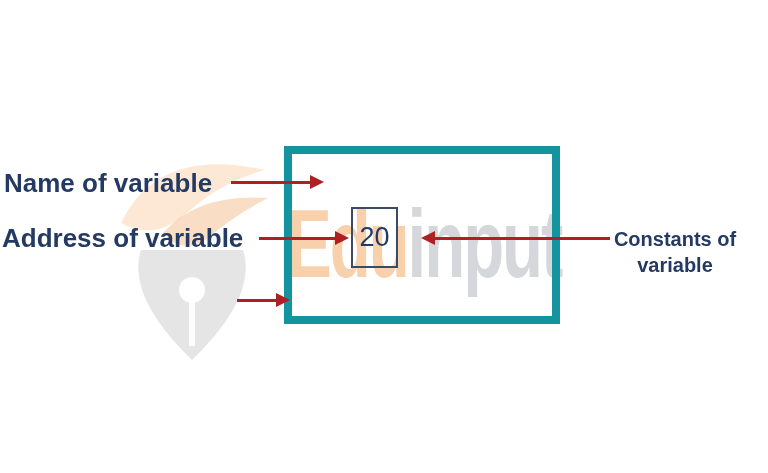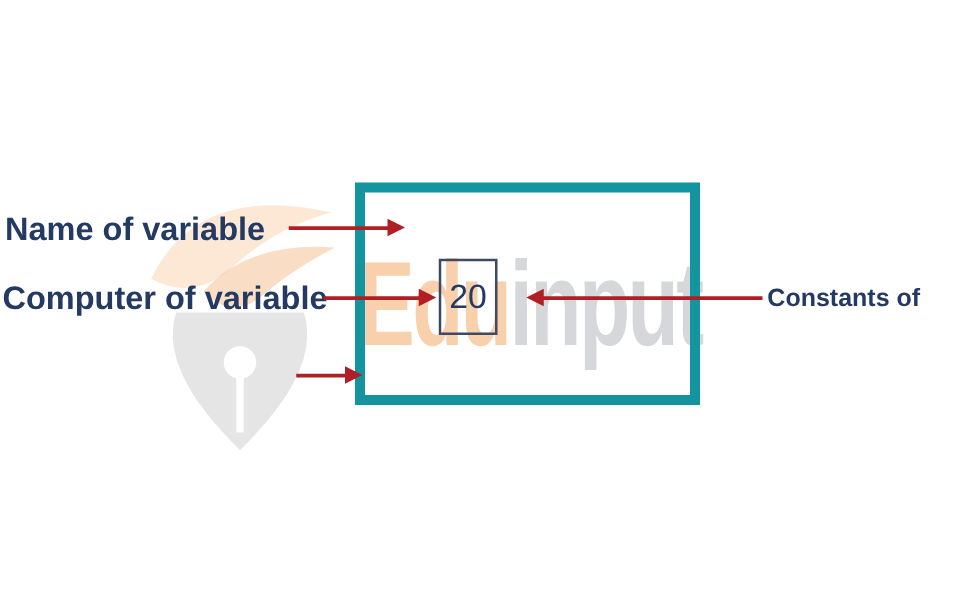"Computer of variable" div.side-label { text: Computer -> Address }
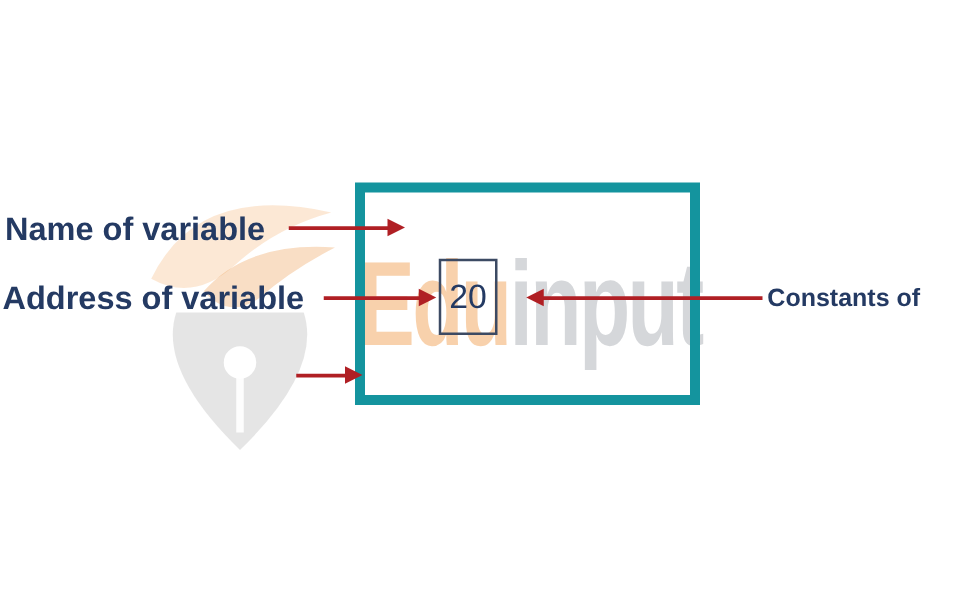"variable" div { html: none -> <div>variable</div> }
